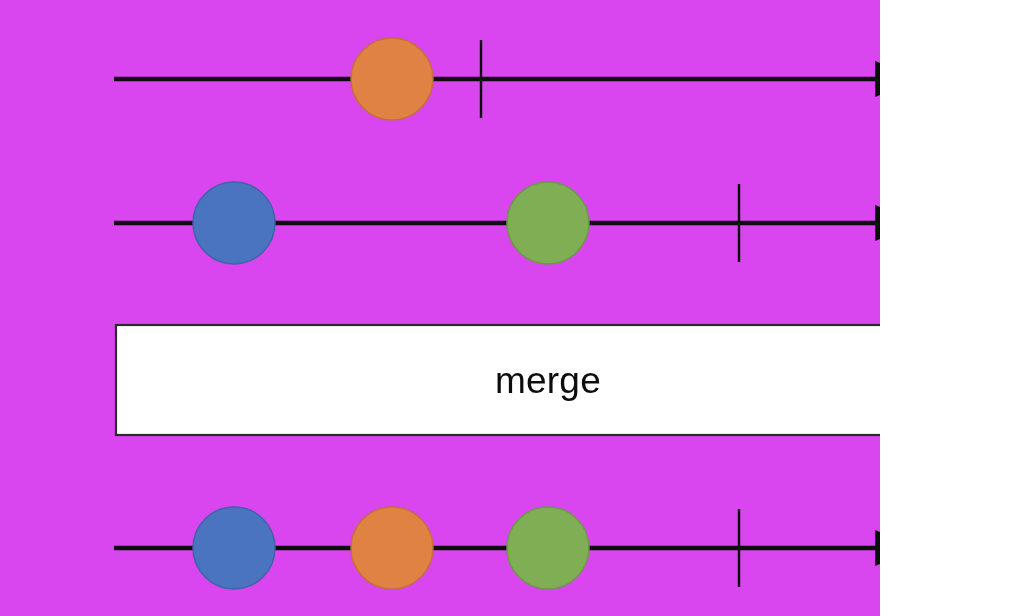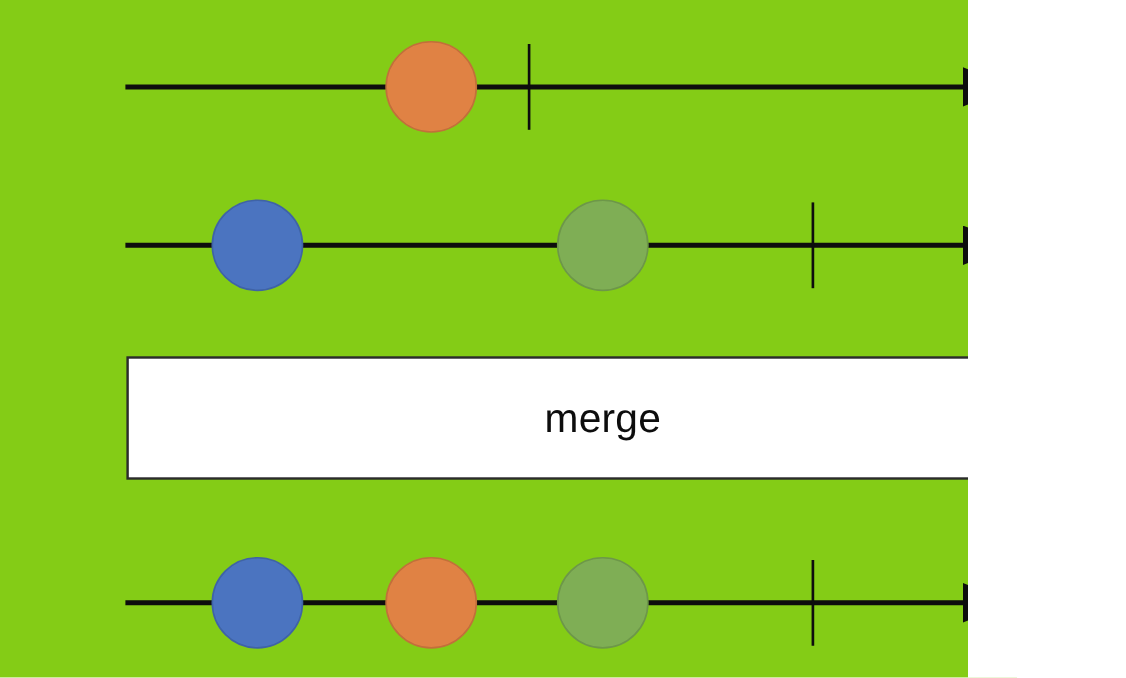"merge" #canvas { background: #84cc16 -> #d946ef }
